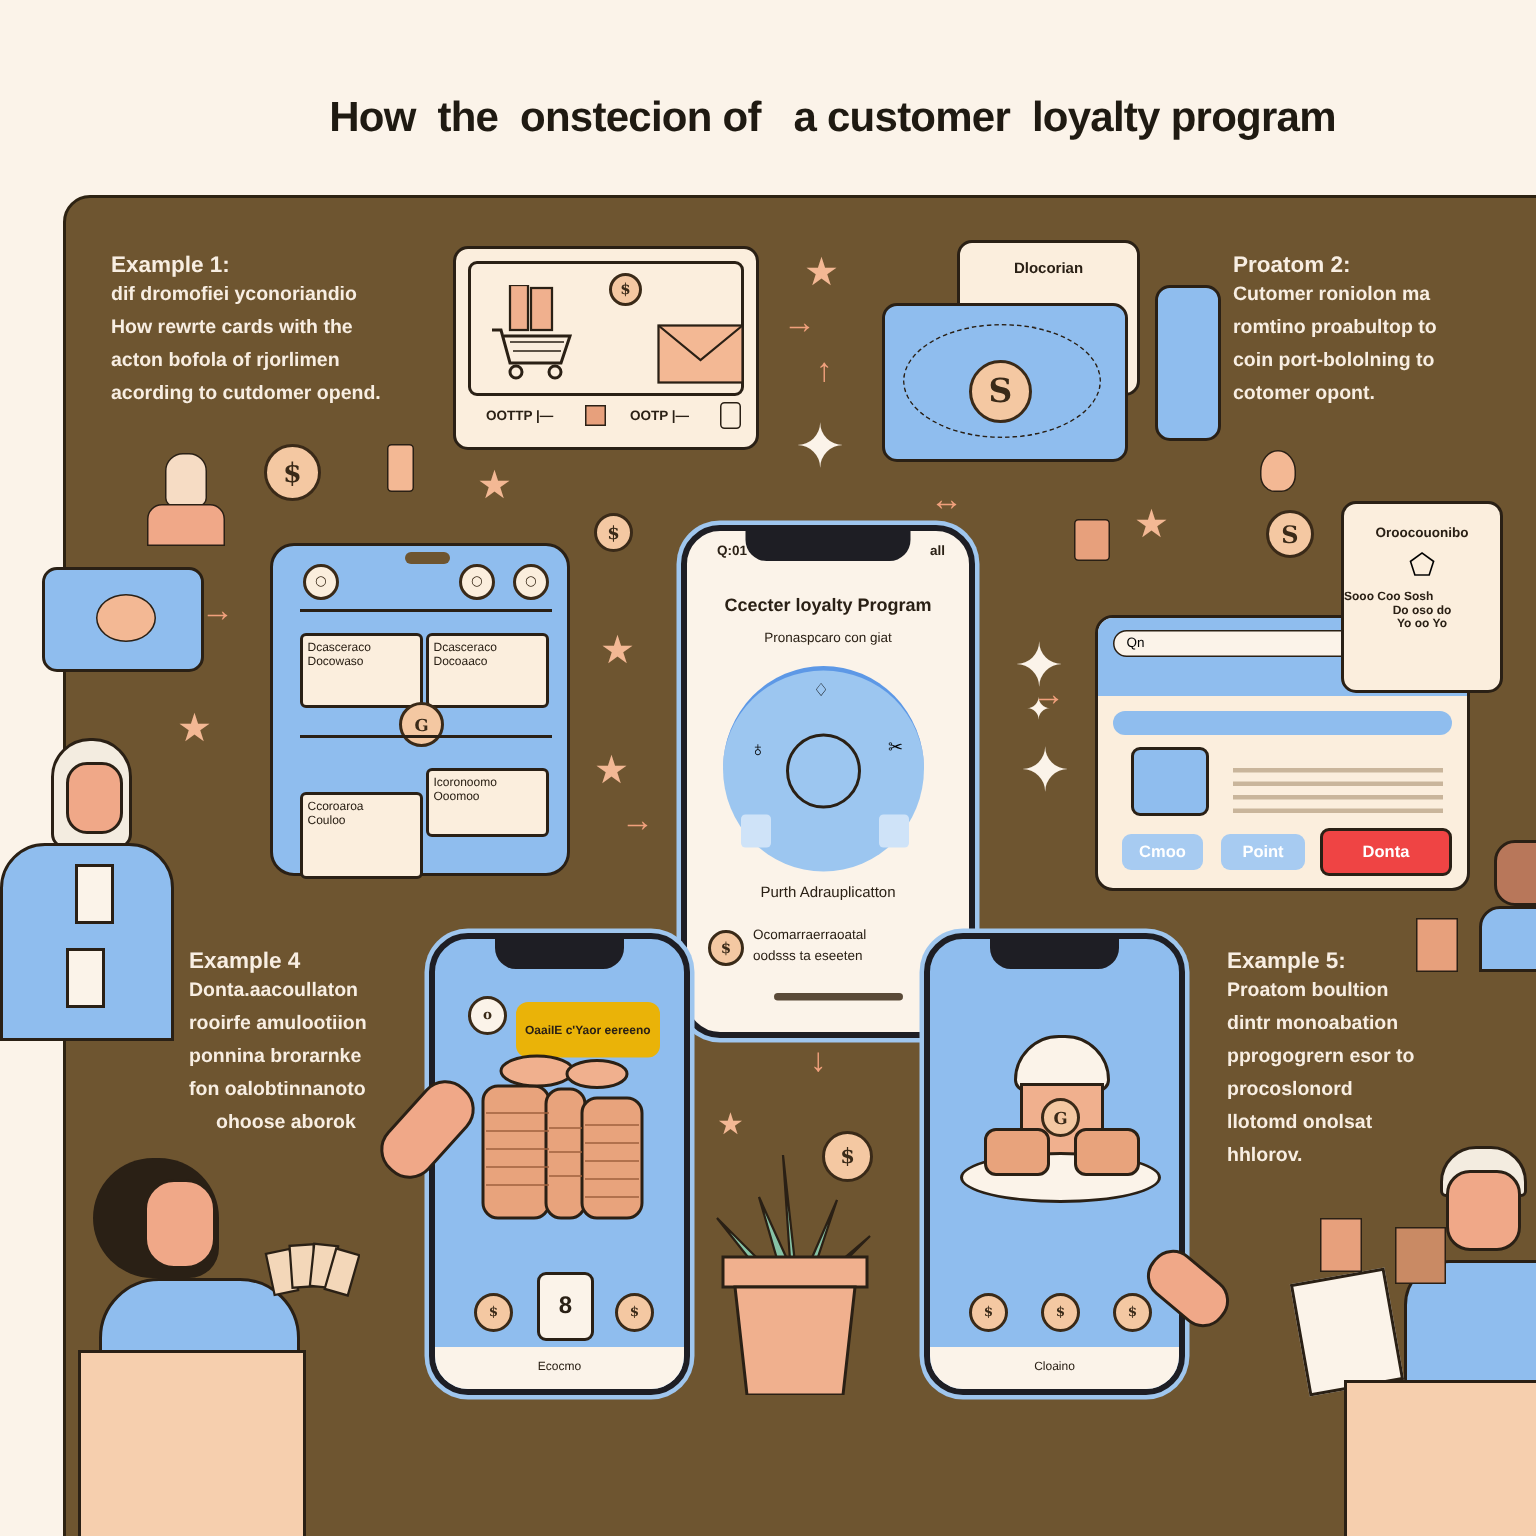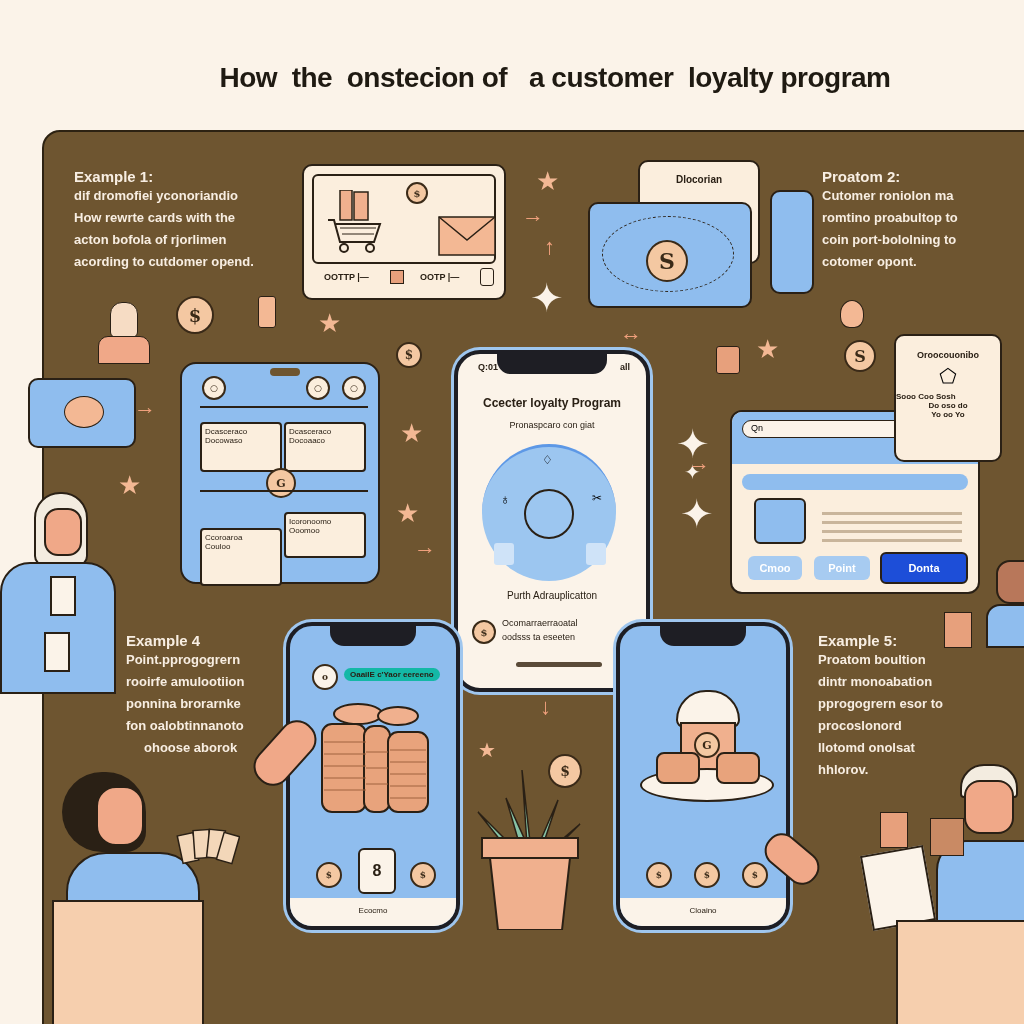"Donta" div.abs { background: #1d4ed8 -> #ef4444 }
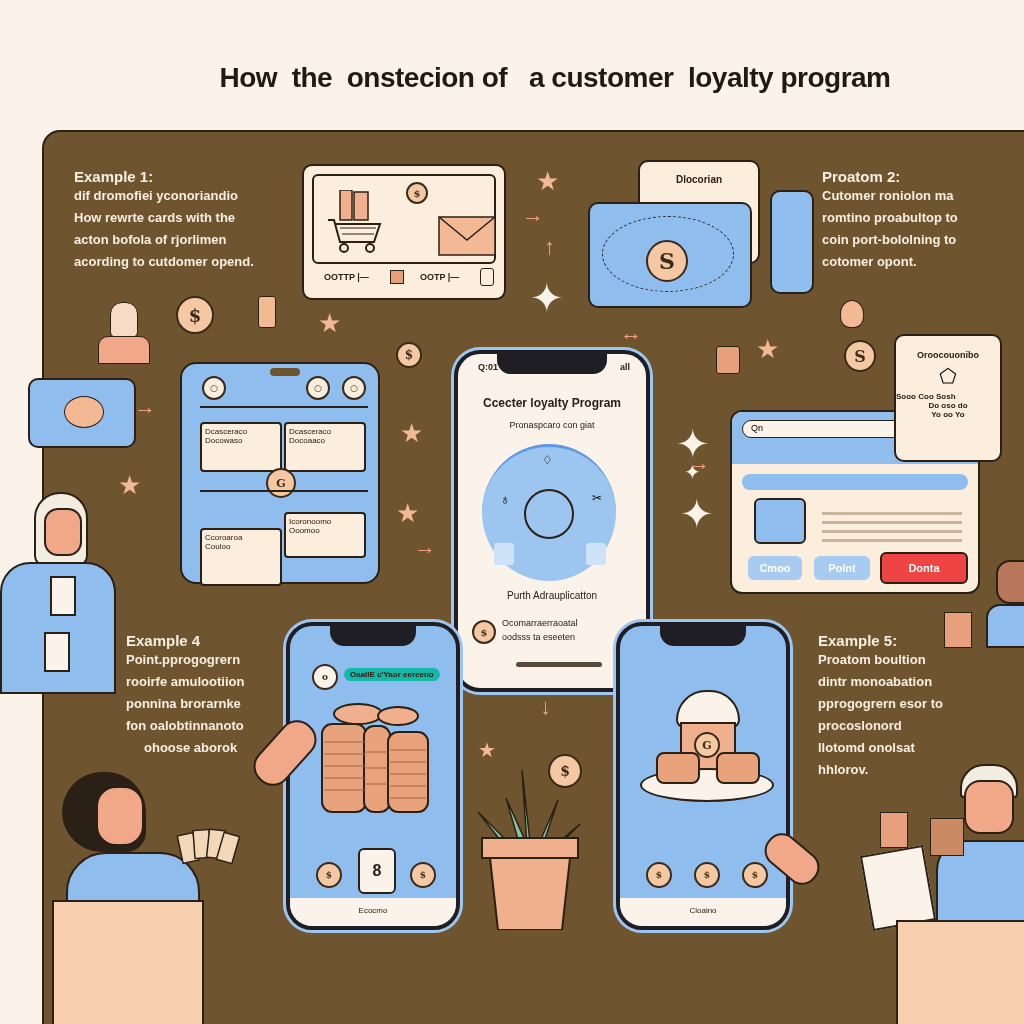"Point.pprogogrern" div { text: Point.pprogogrern -> Donta.aacoullaton }
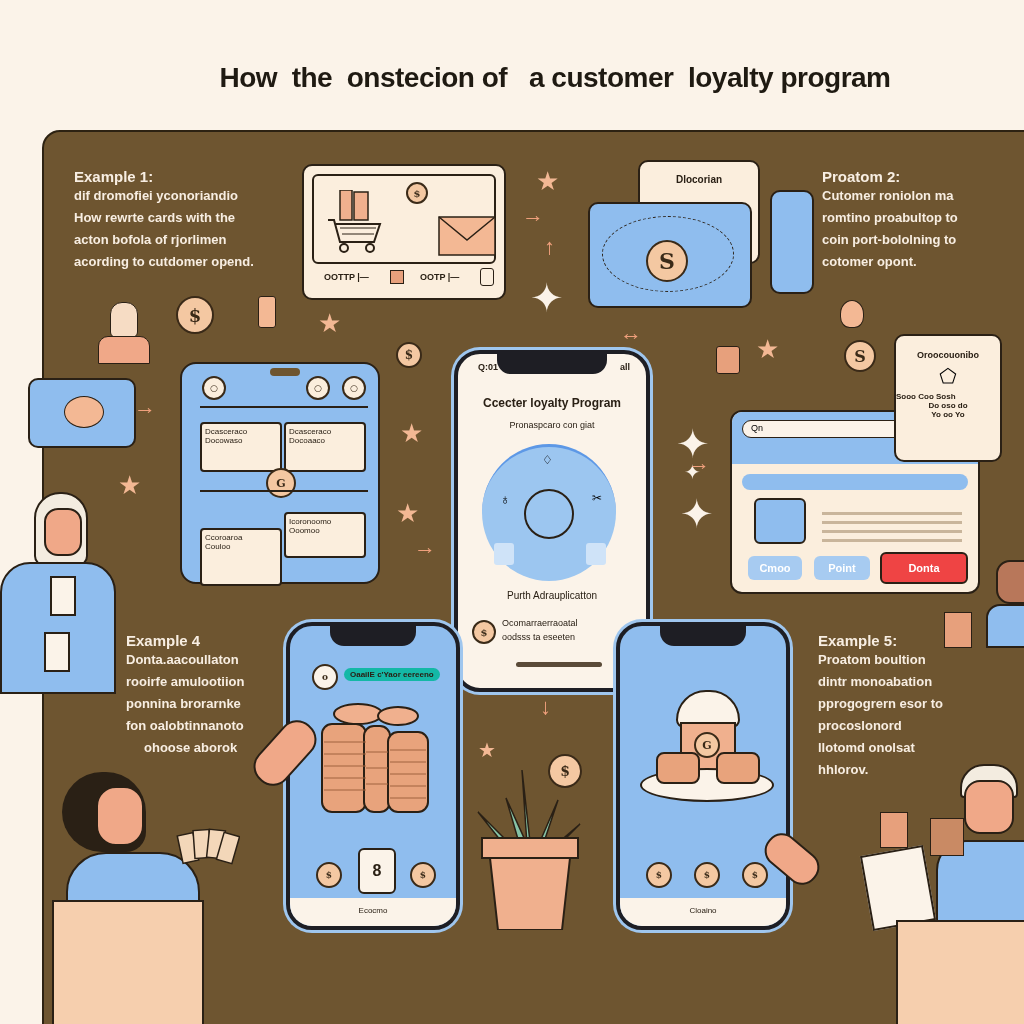"OaaiIE c'Yaor eereeno" div.abs { background: #14b8a6 -> #eab308; padding: 2px 6px -> 14px 6px }
